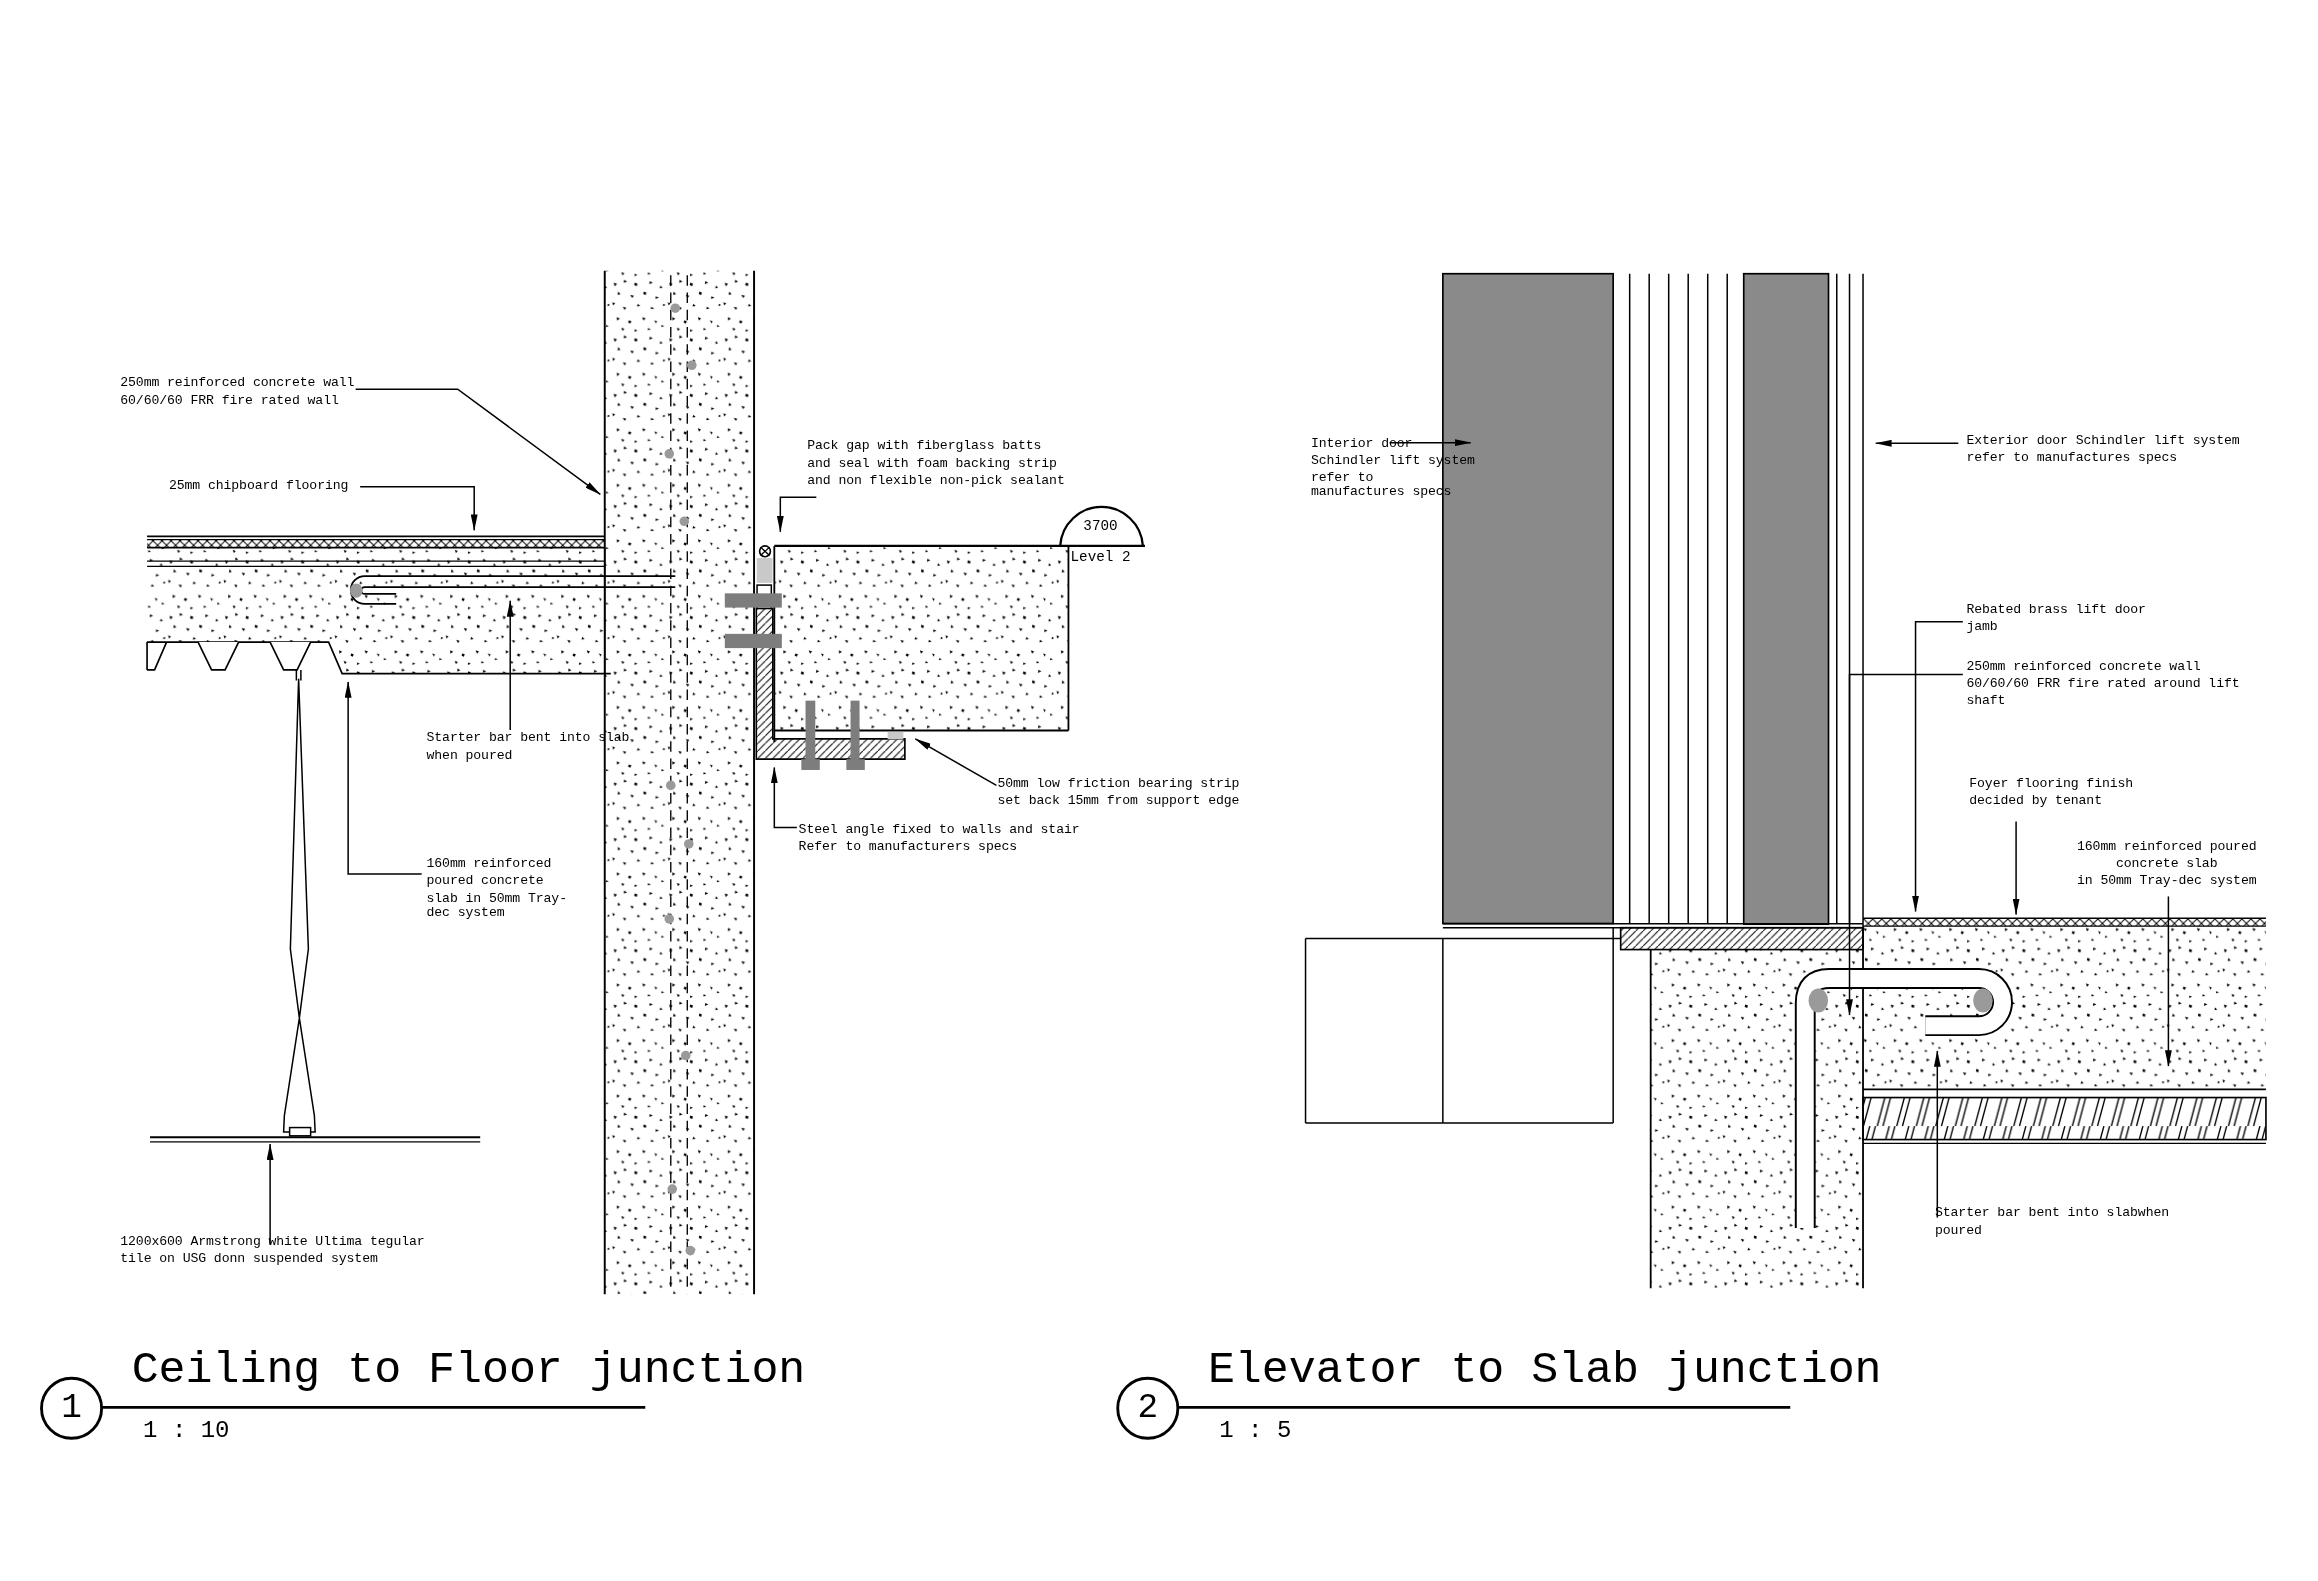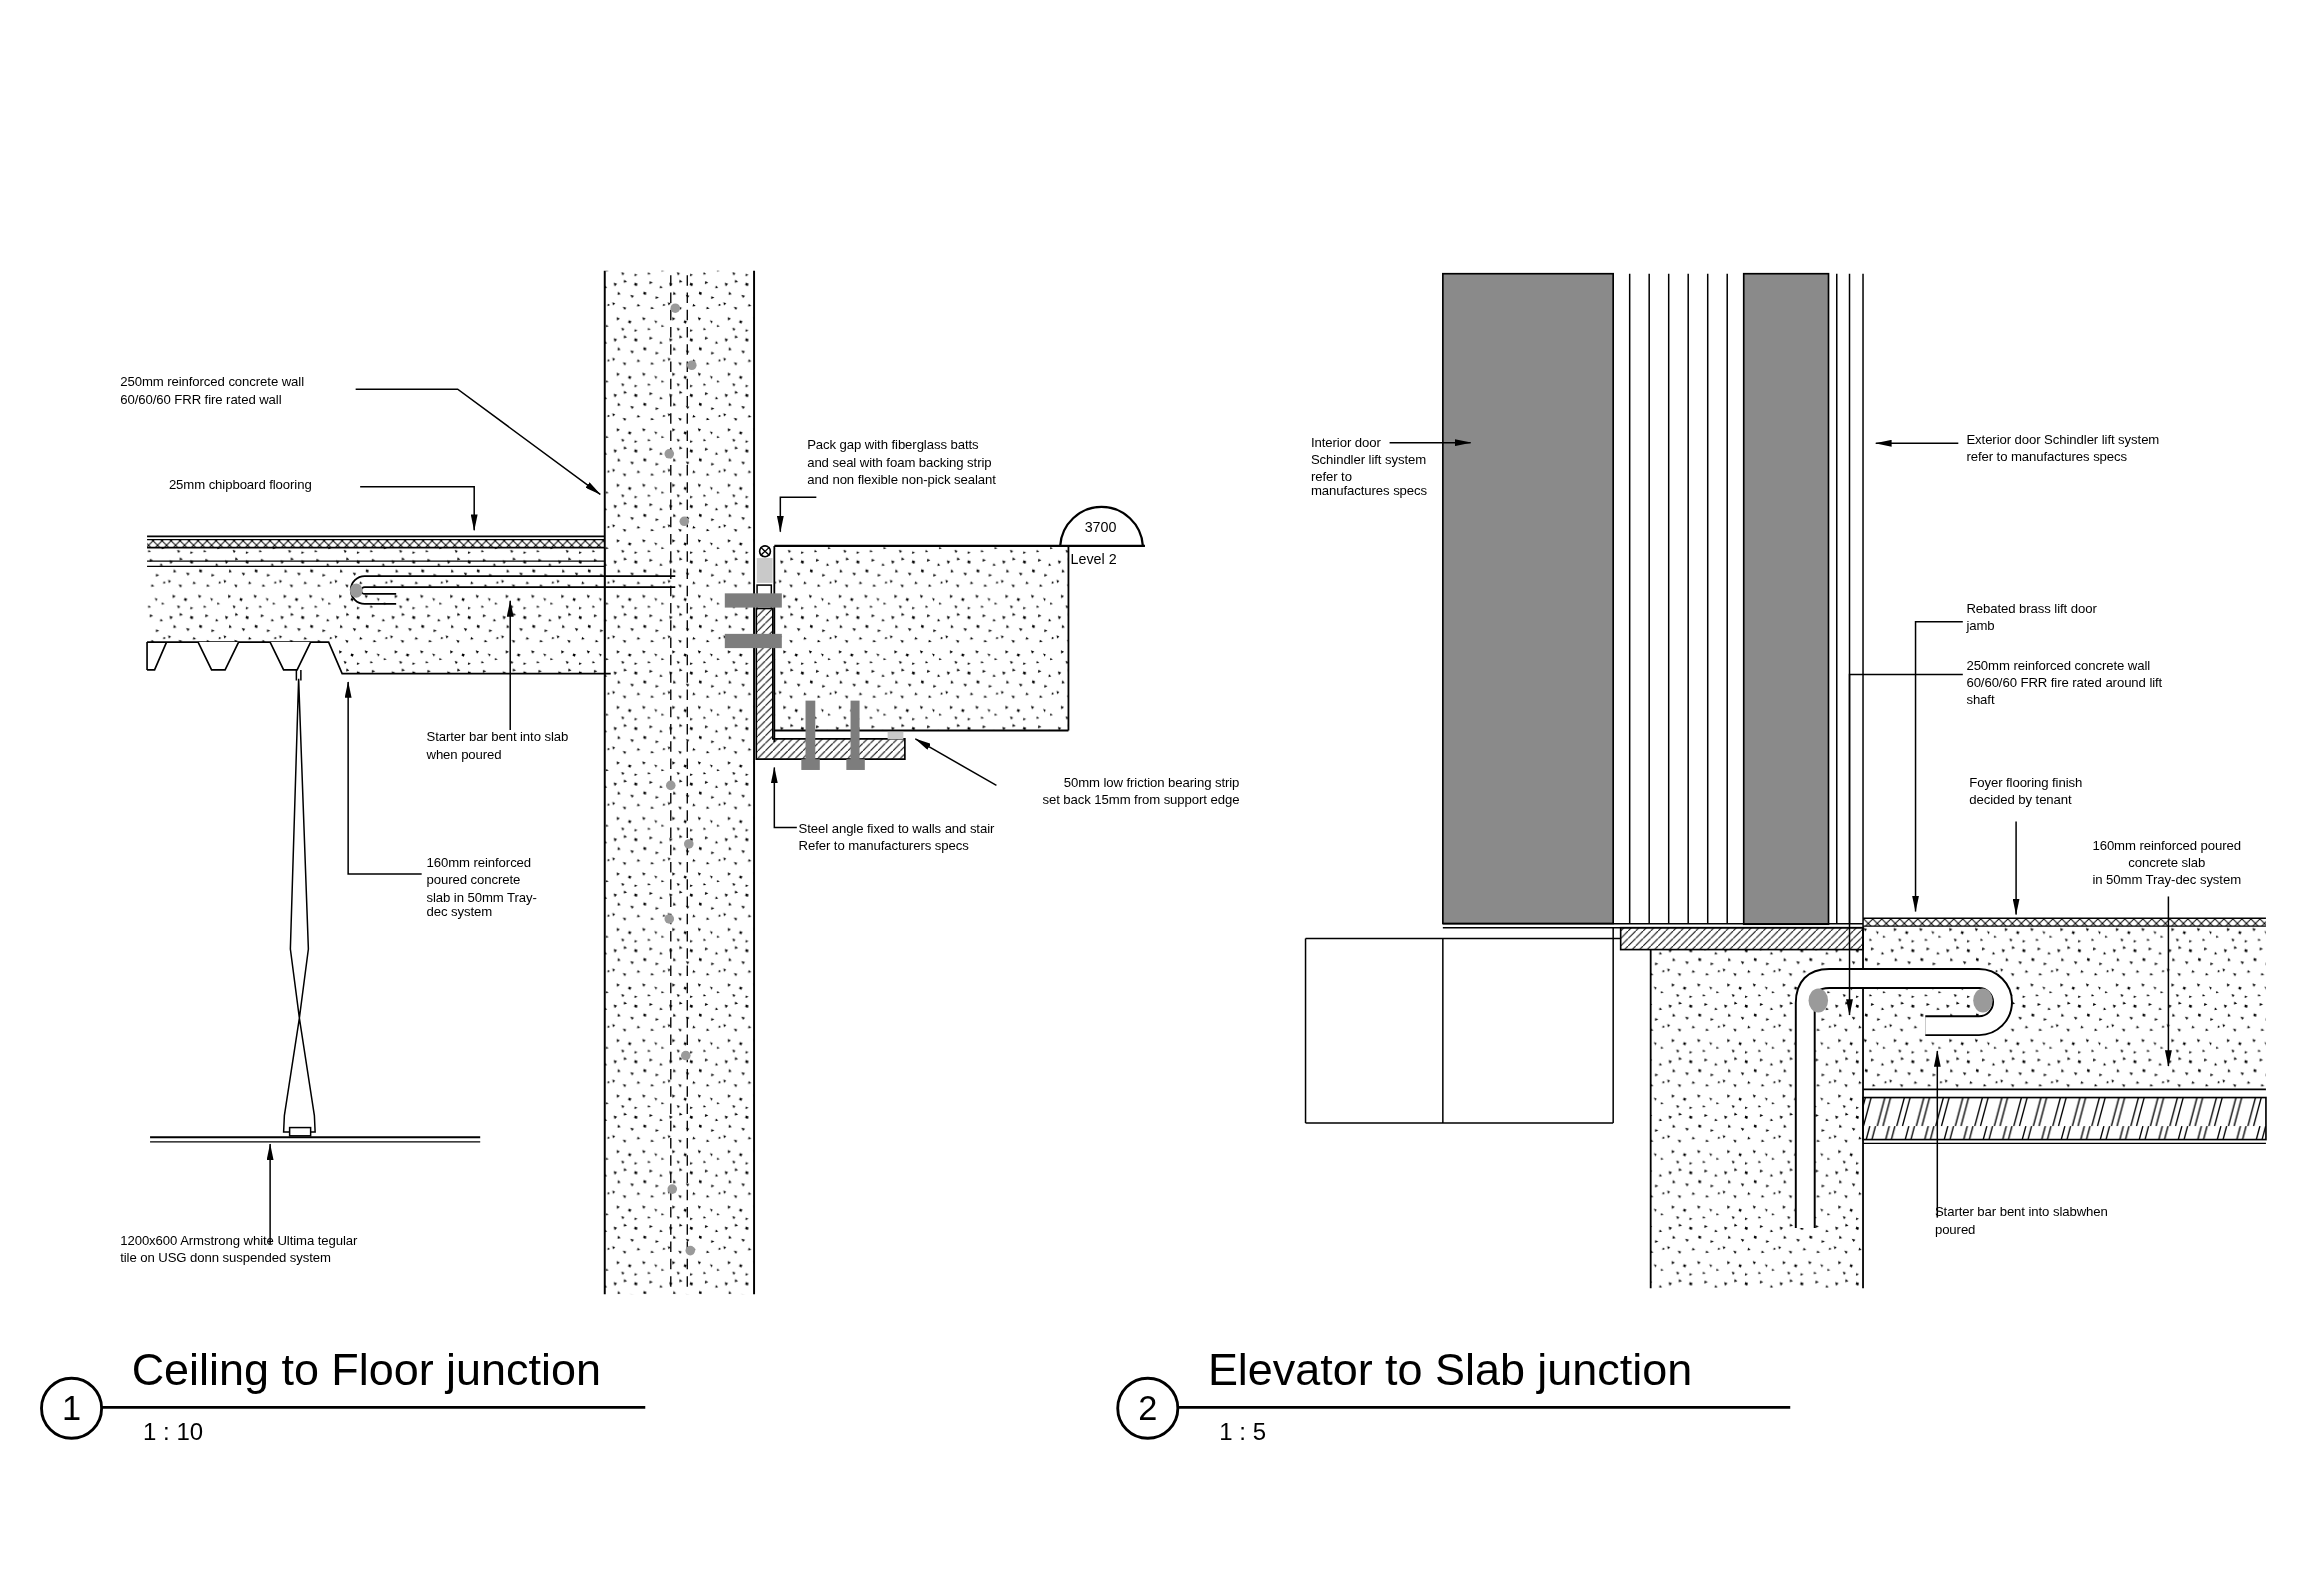"250mm reinforced concrete wall" .page { font-family: Liberation Sans, sans-serif -> Liberation Mono, monospace }
